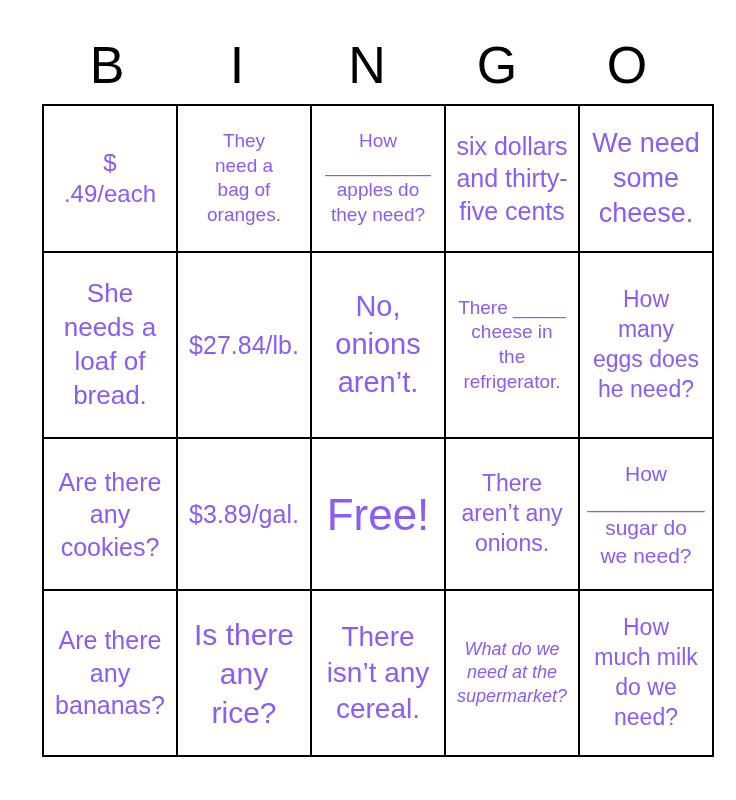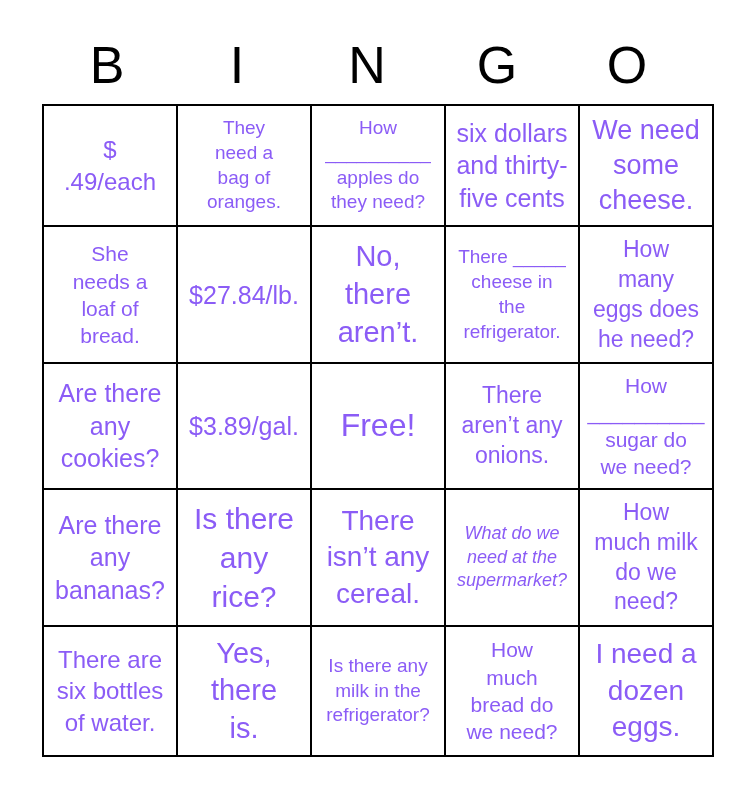"She" .fs22 { font-size: 21px -> 26px }
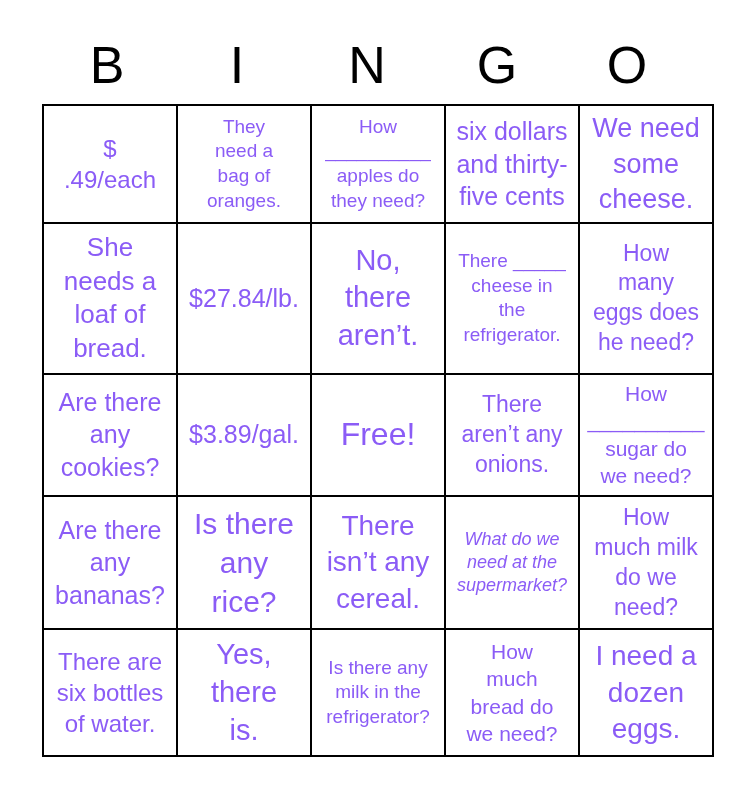"No," td.cell { text: there -> onions }
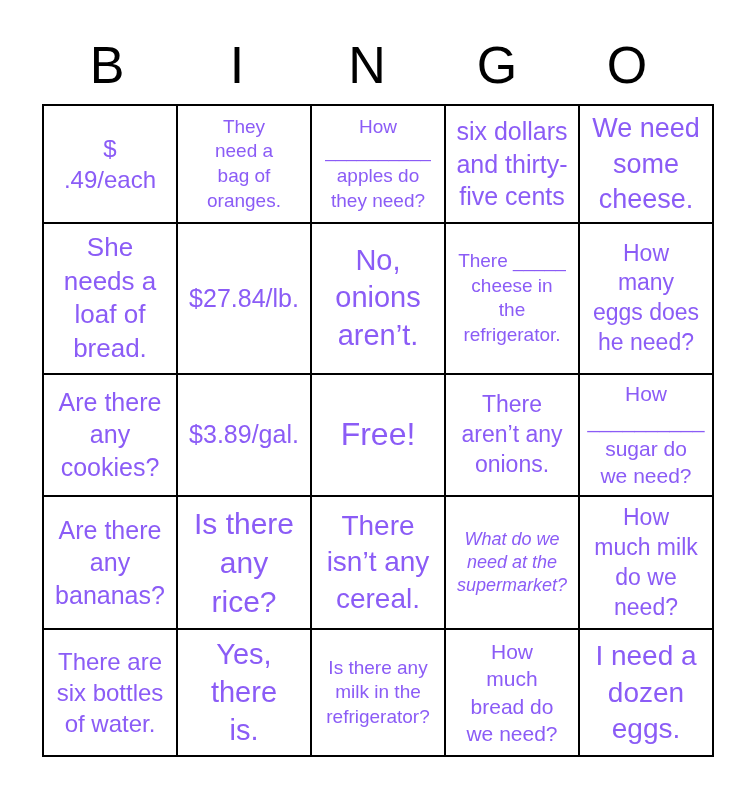"Free!" .fs46 { font-size: 32px -> 44px }
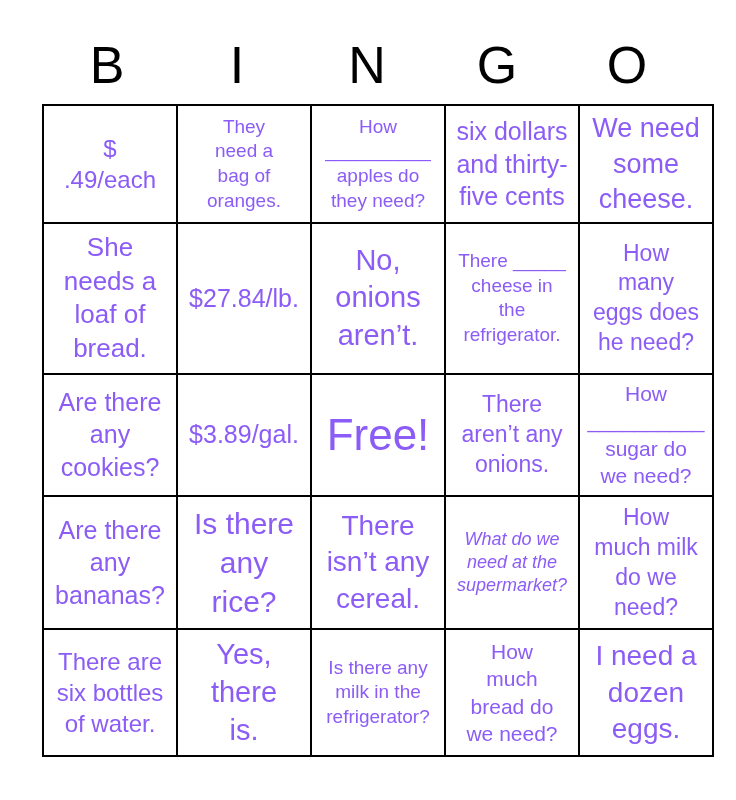"There are" tr { html: <tr> <td>There are six bottles of water.</td> <td>Yes, there is.</td> <td>Is there any milk in the refrigerator?</td> <td>How much bread do we need?</td> <td>I need a dozen eggs.</td> </tr> -> none }
